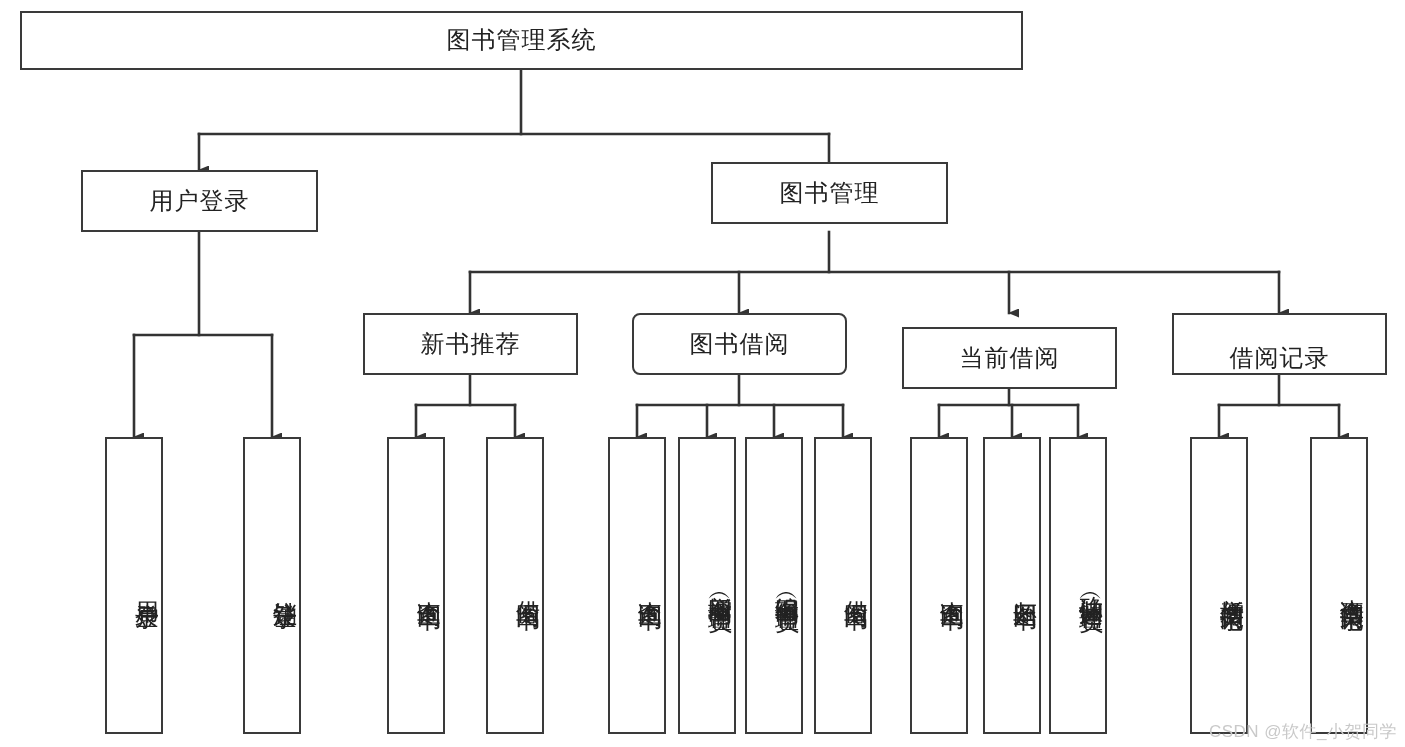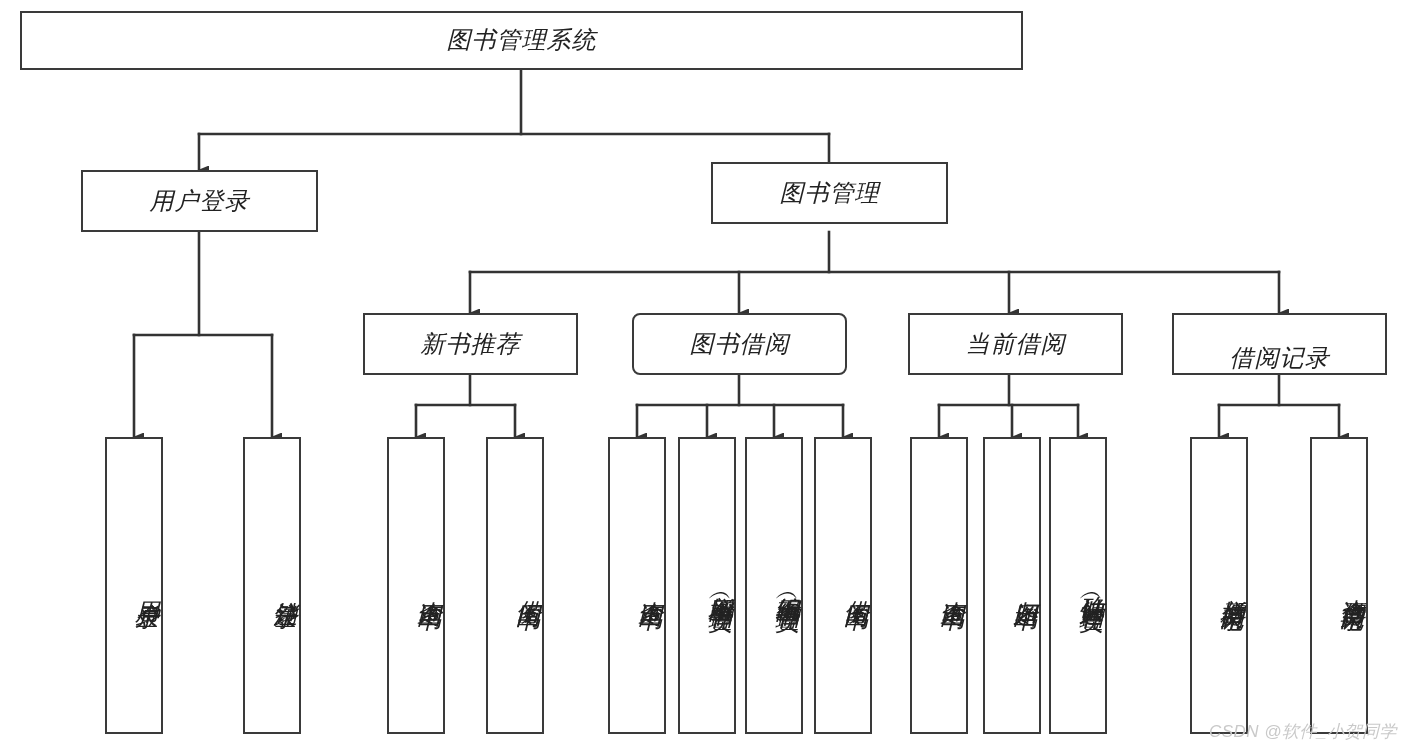"图书管理系统" #canvas { font-style: italic -> none }
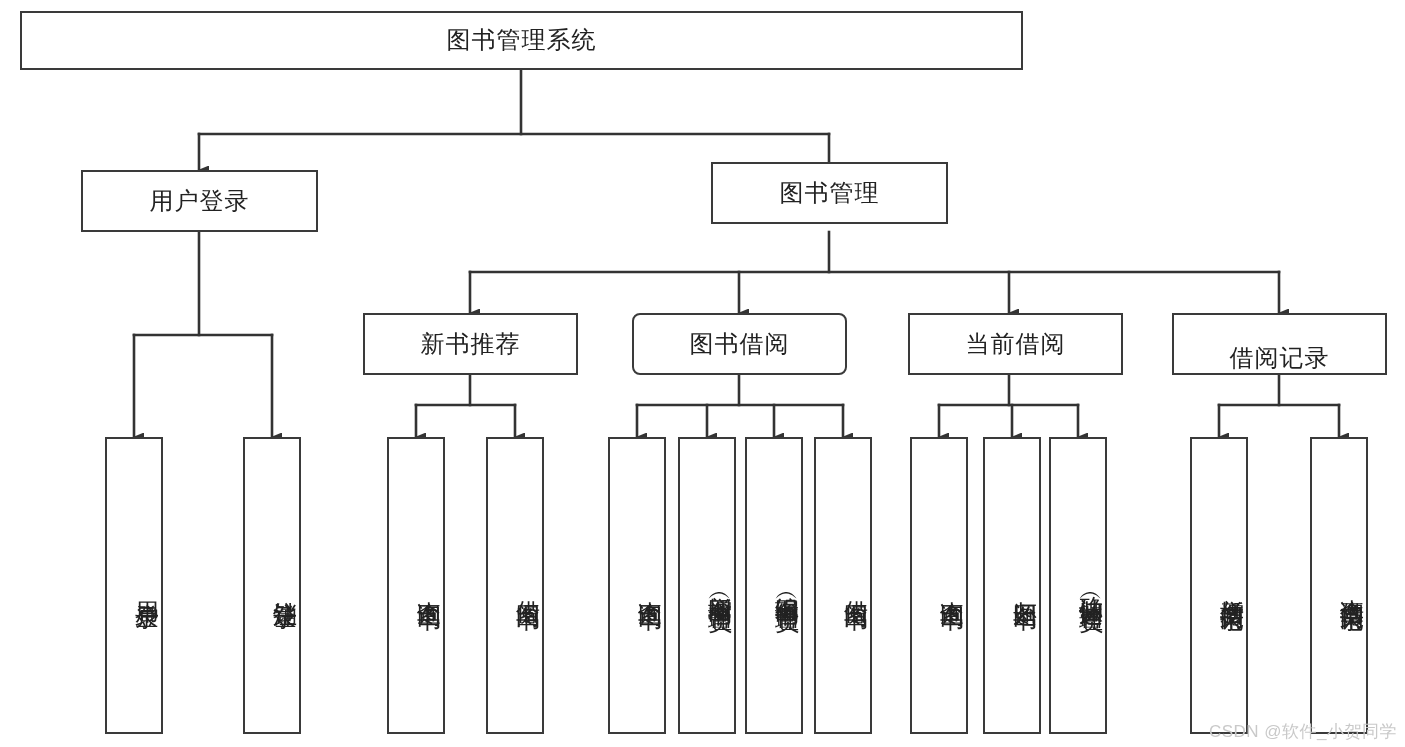"当前借阅" div.node { margin-left: 6px -> none; top: 313px -> 327px }
